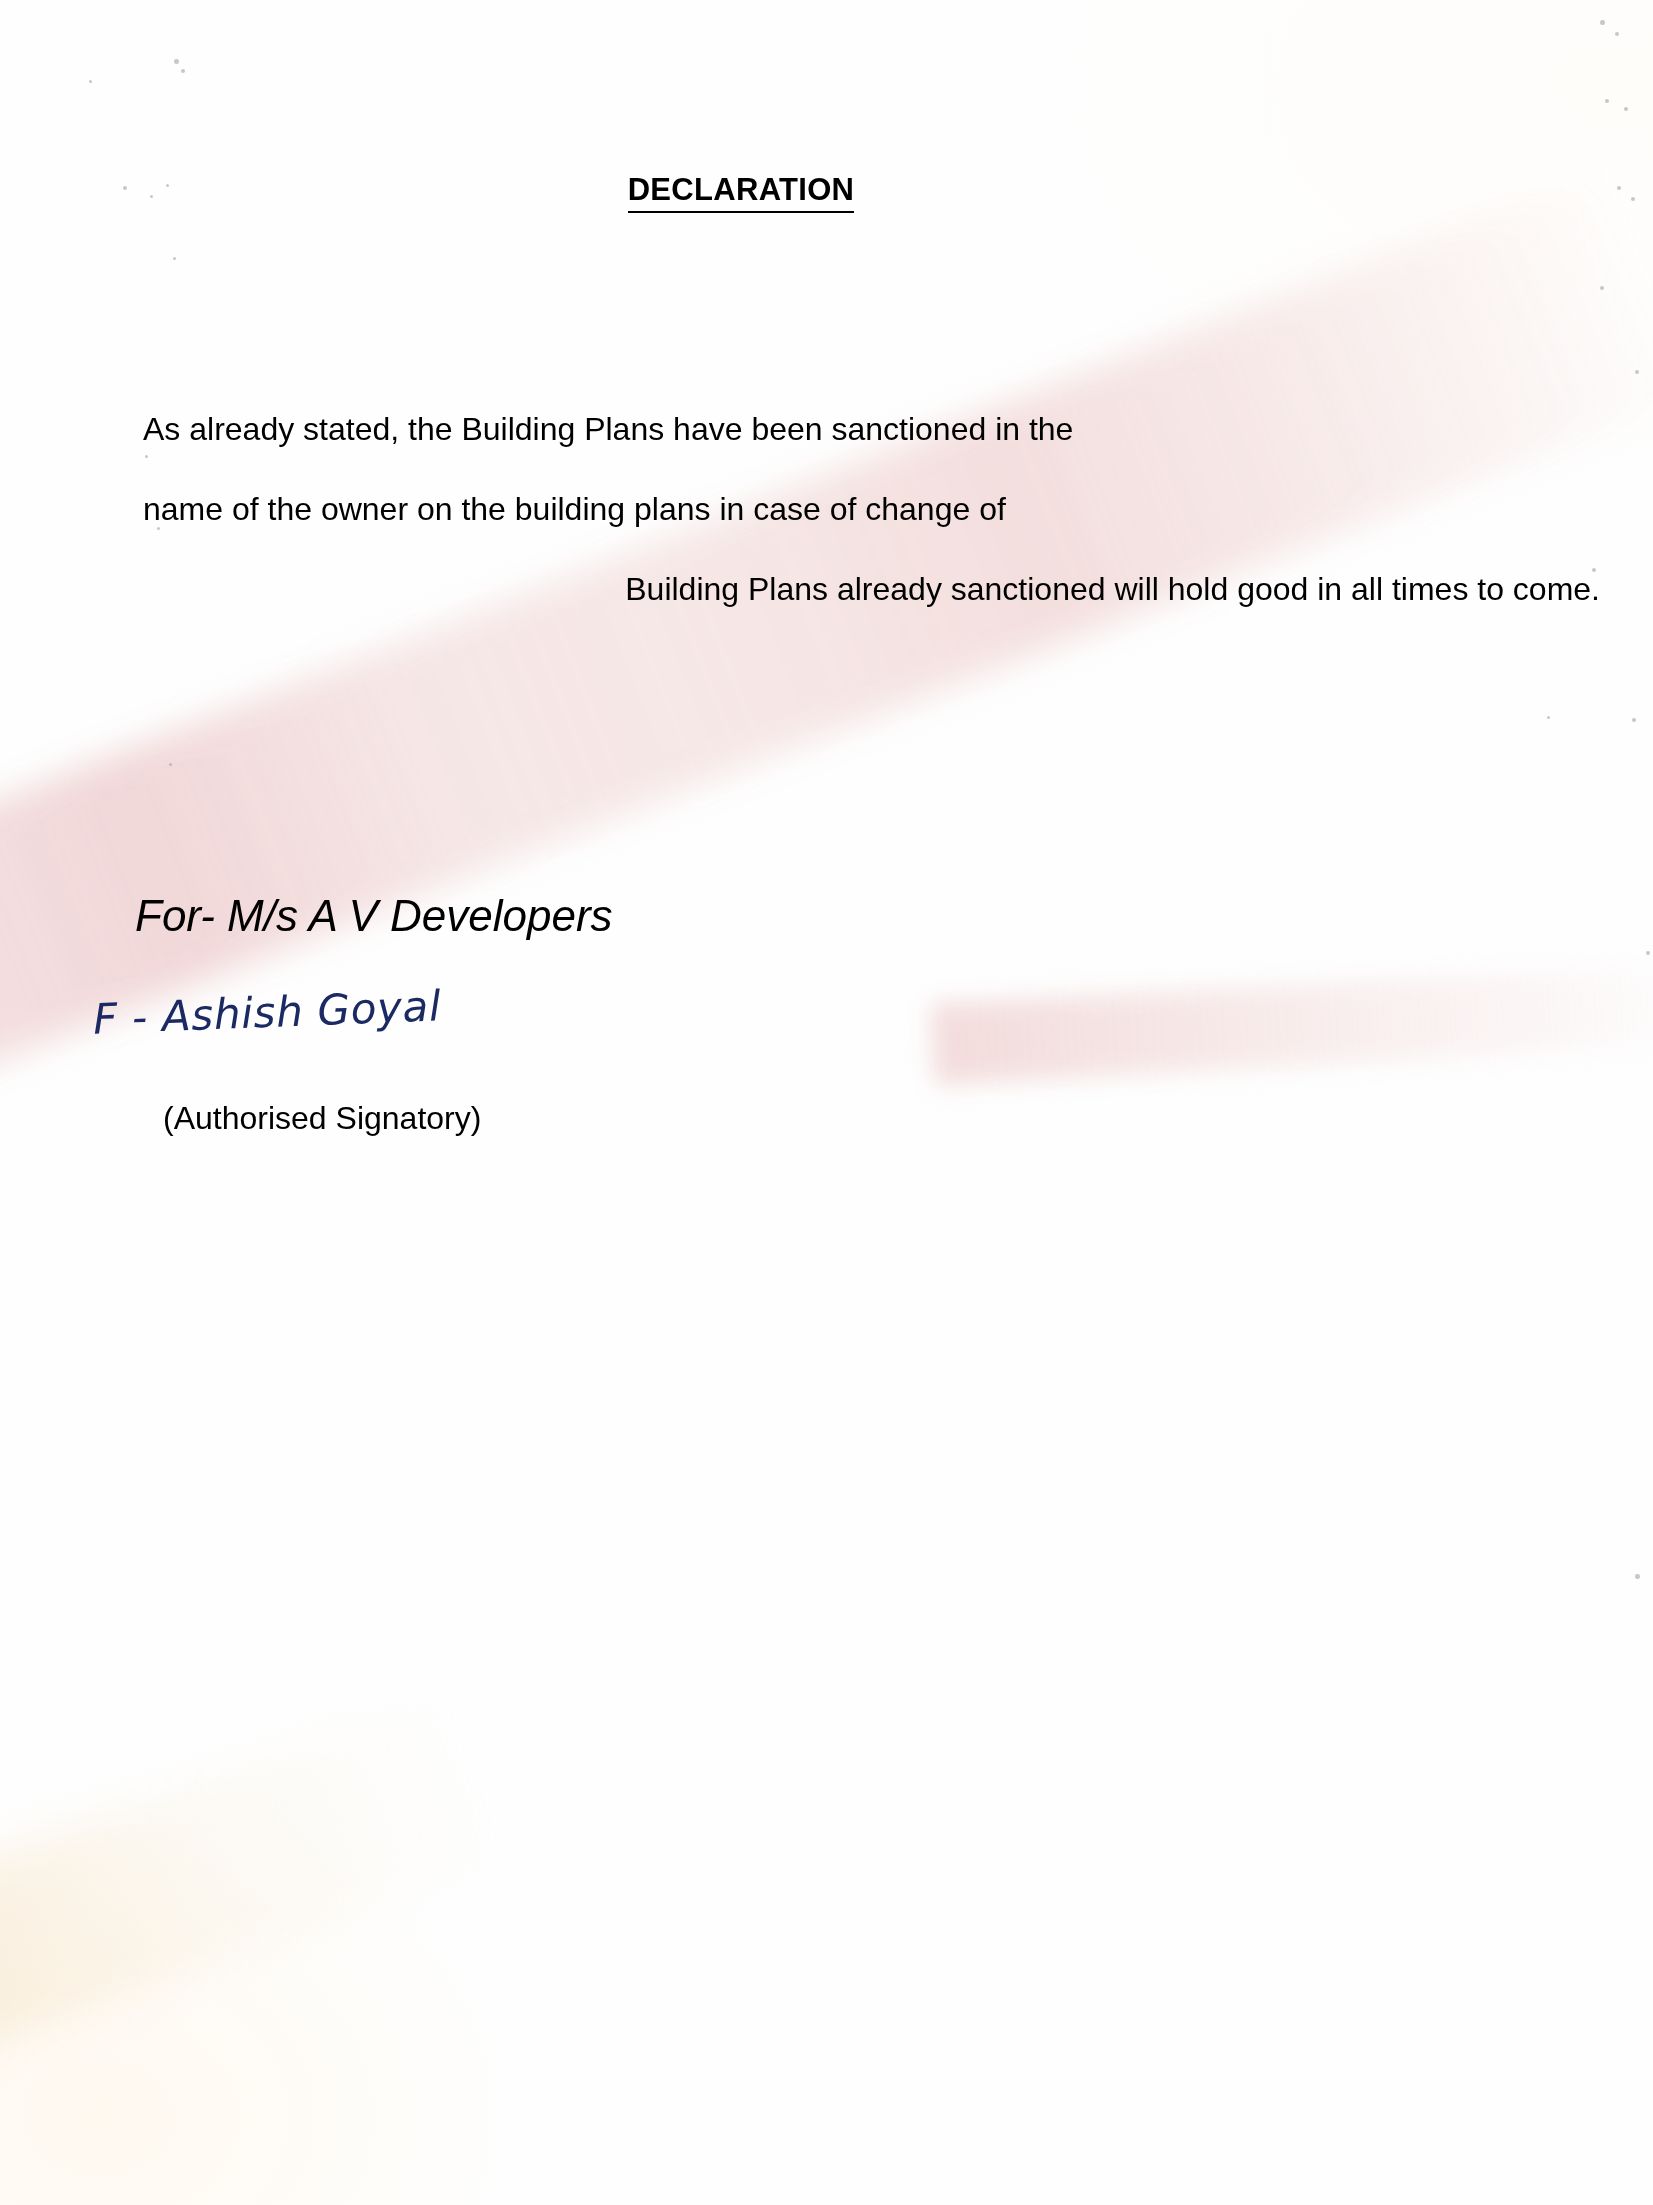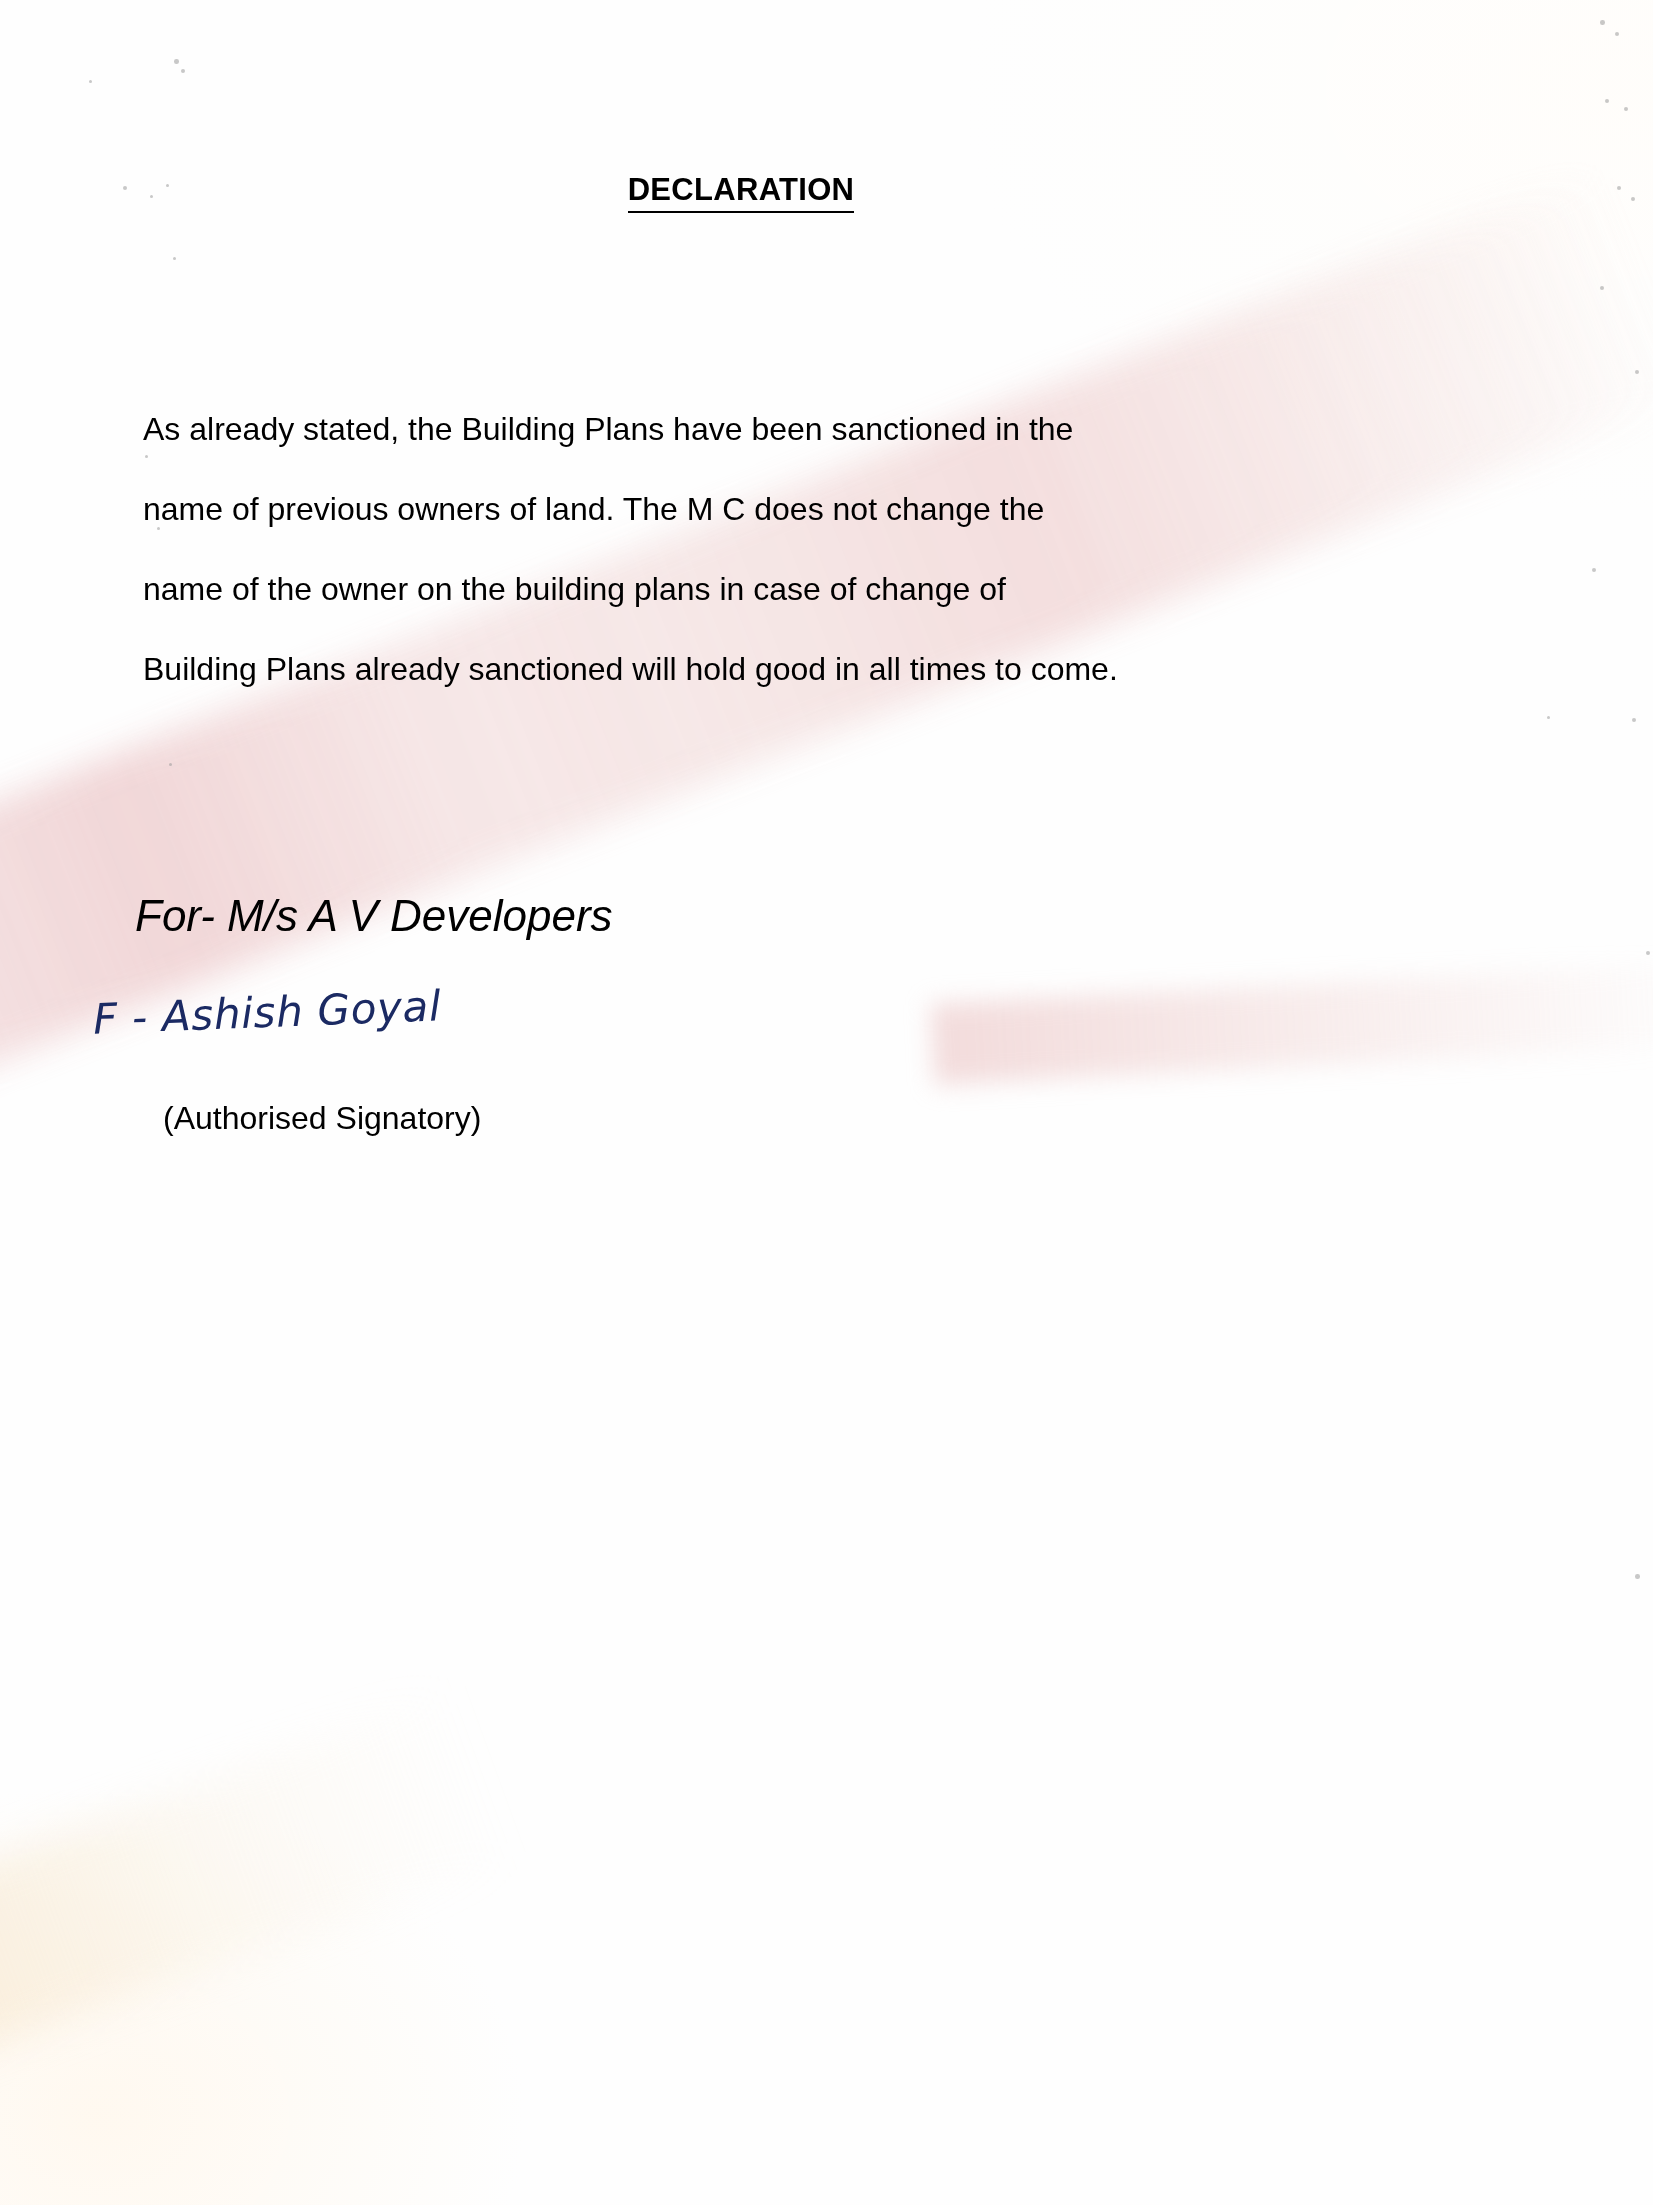"name of previous owners of" p { html: <p>name of previous owners of land. The M C does not change the</p> -> none }
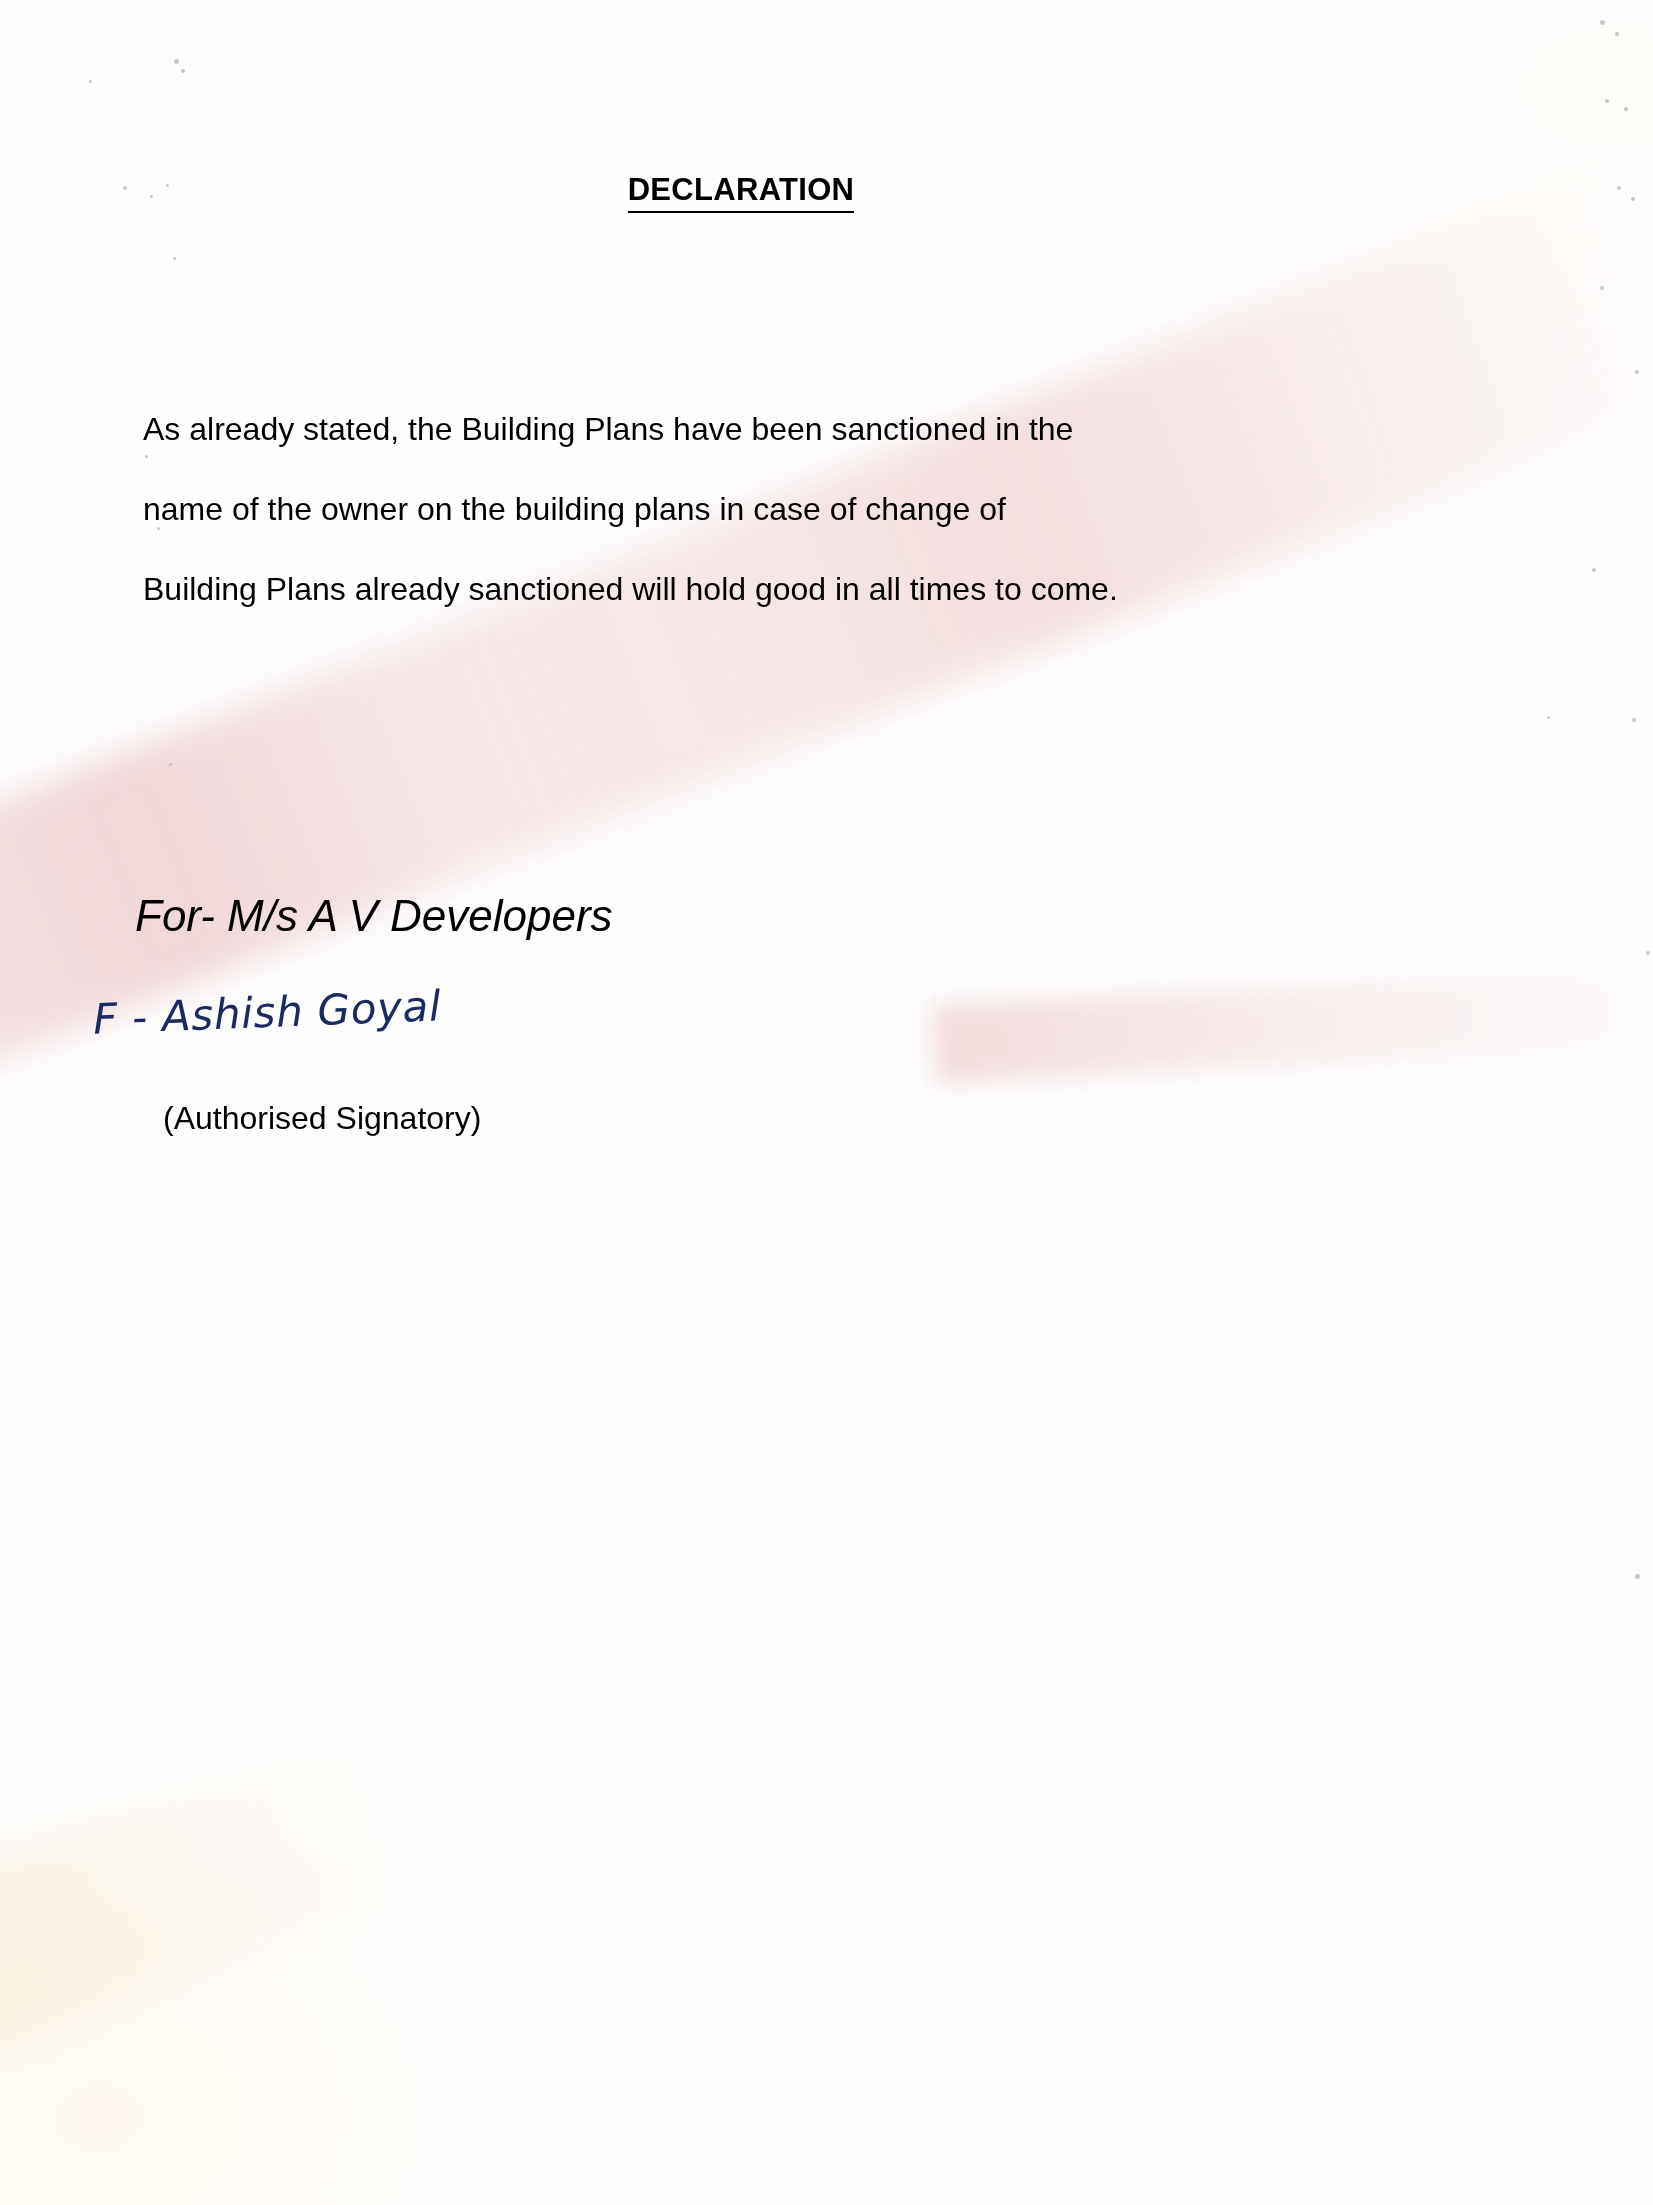"Building Plans already sanctioned will" .body-para p.last { text-align: left -> right }
